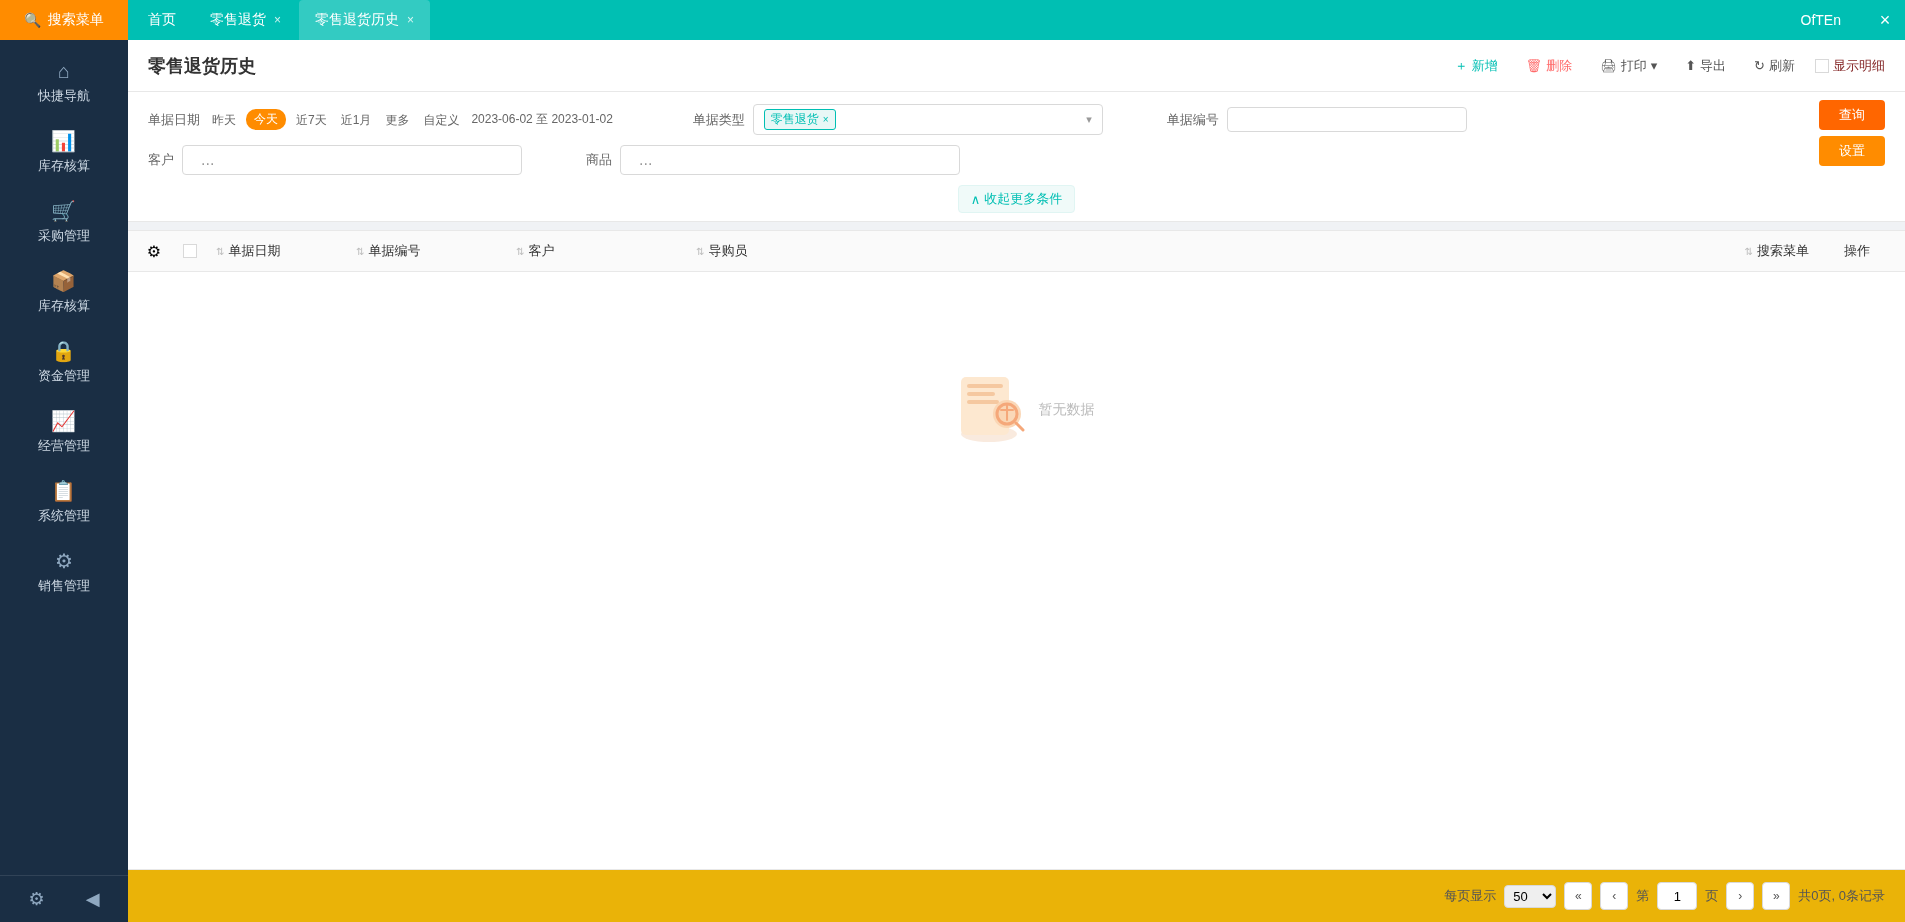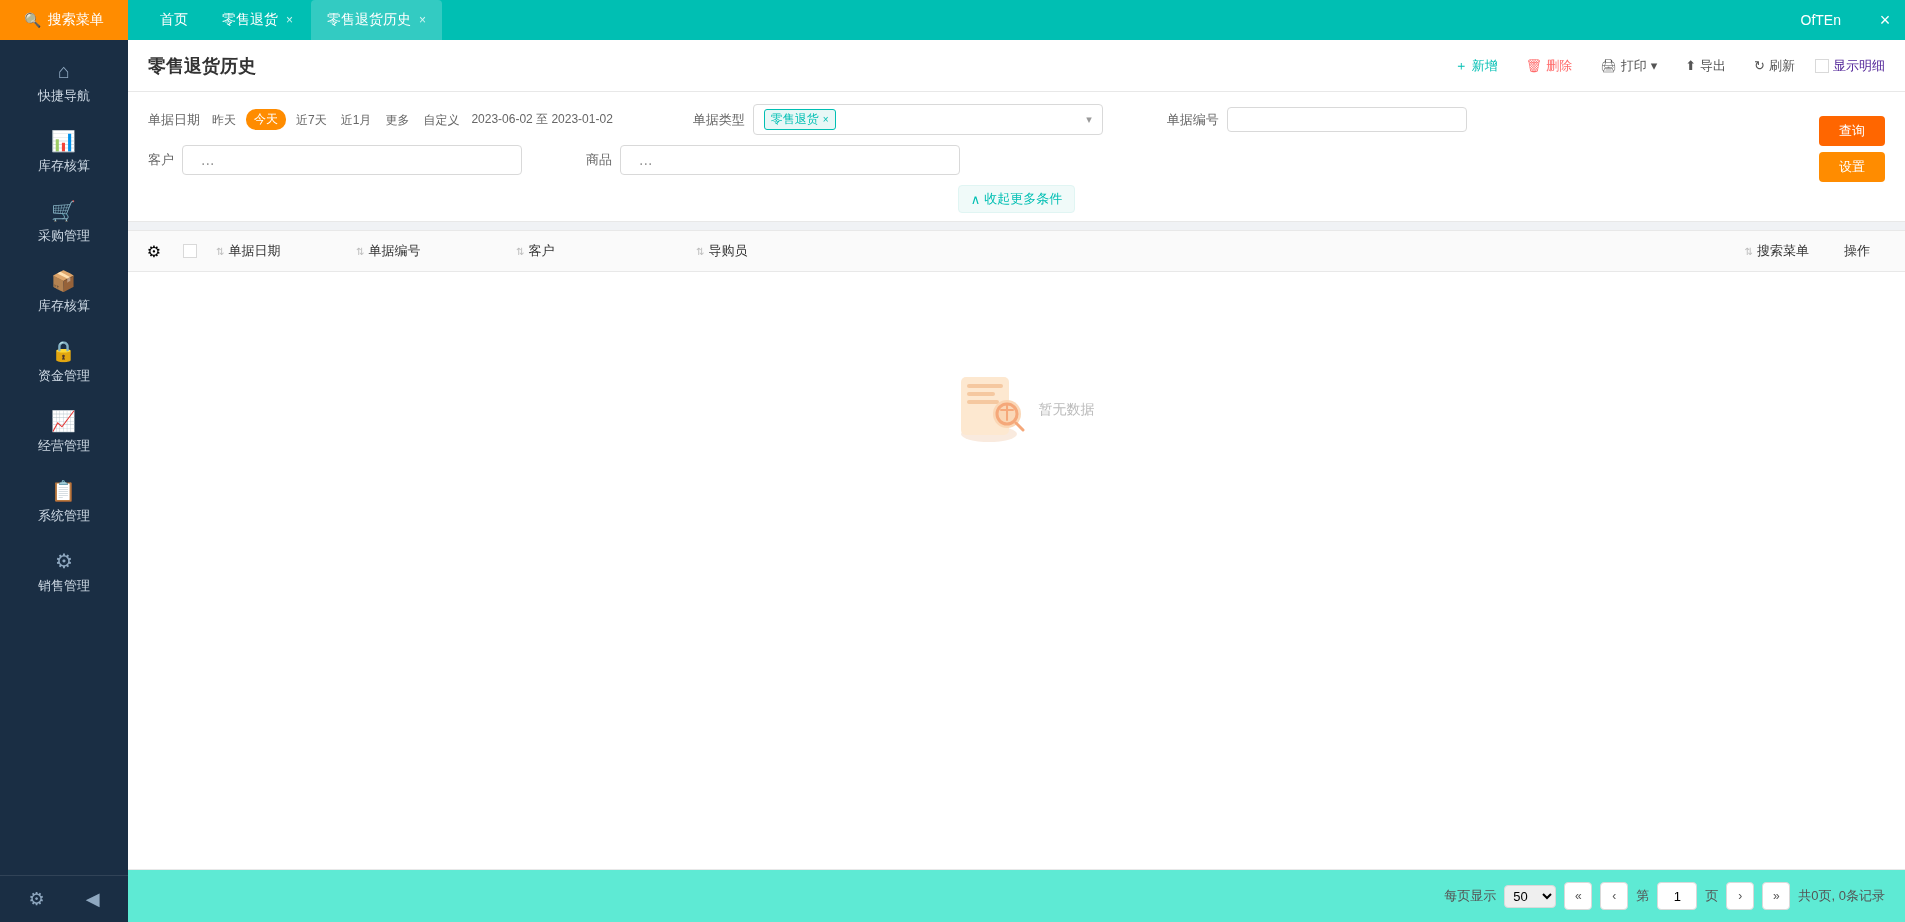"首页" .top-tabs { padding-left: 16px -> 4px }
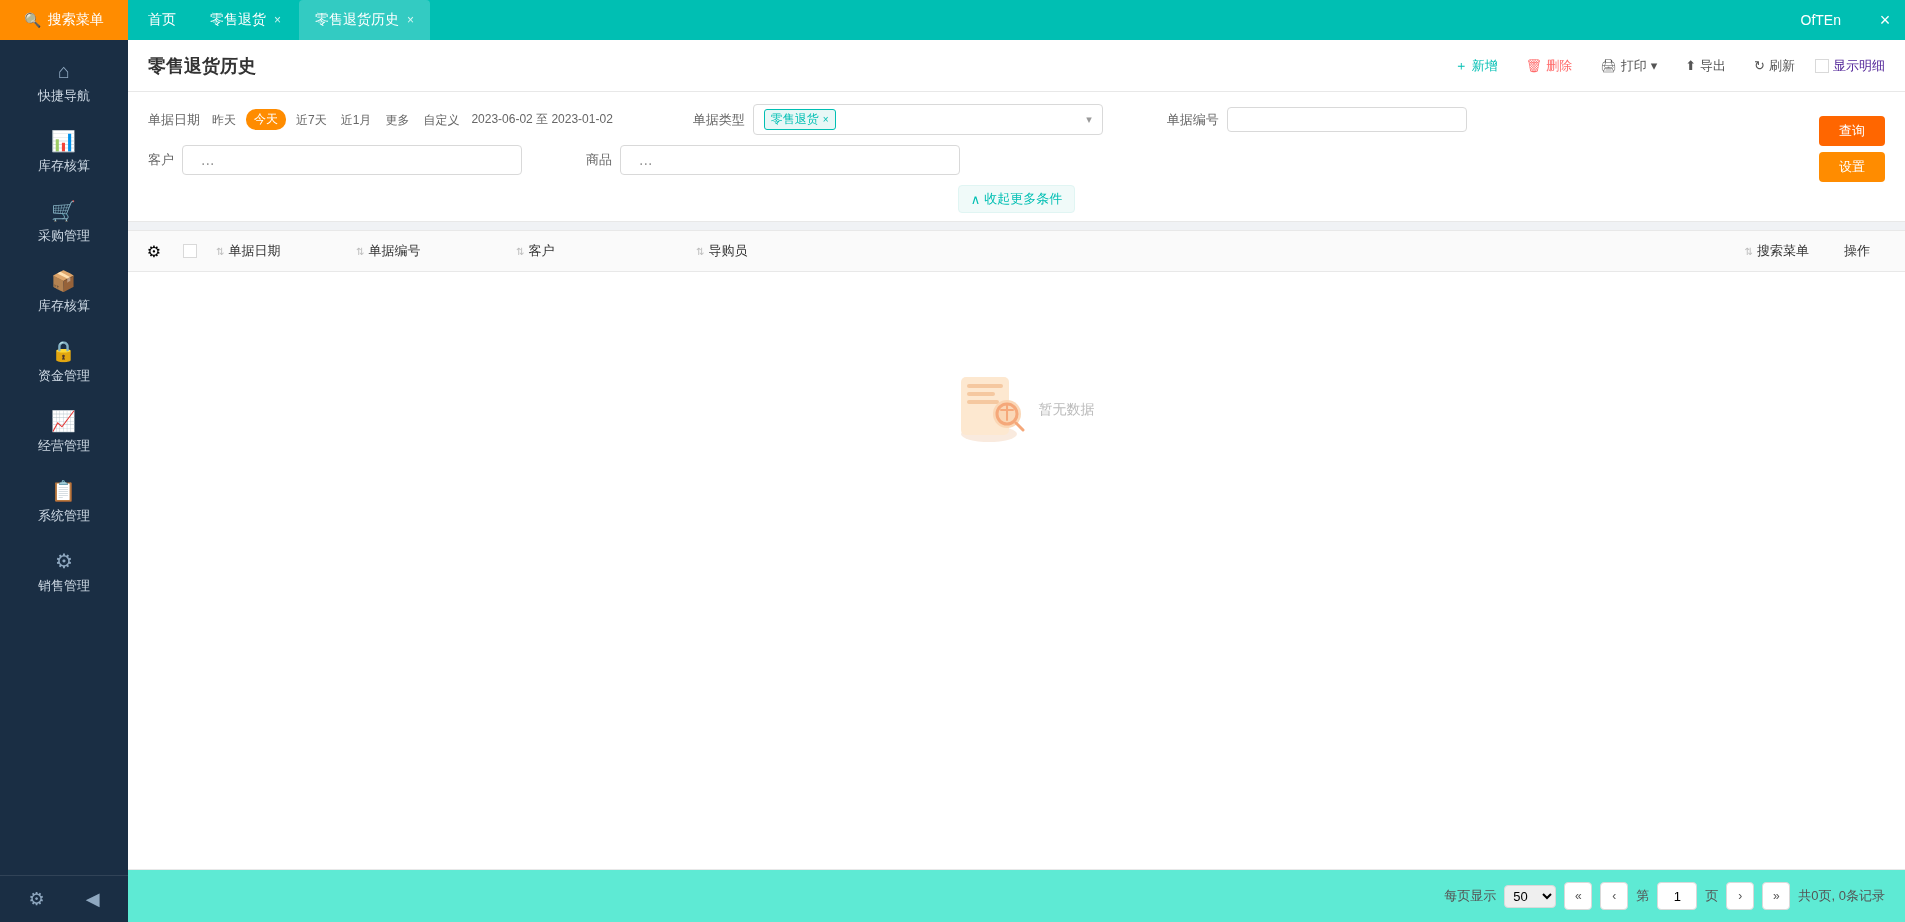"显示明细" .show-detail-label { color: #4c1d95 -> #7f1d1d }
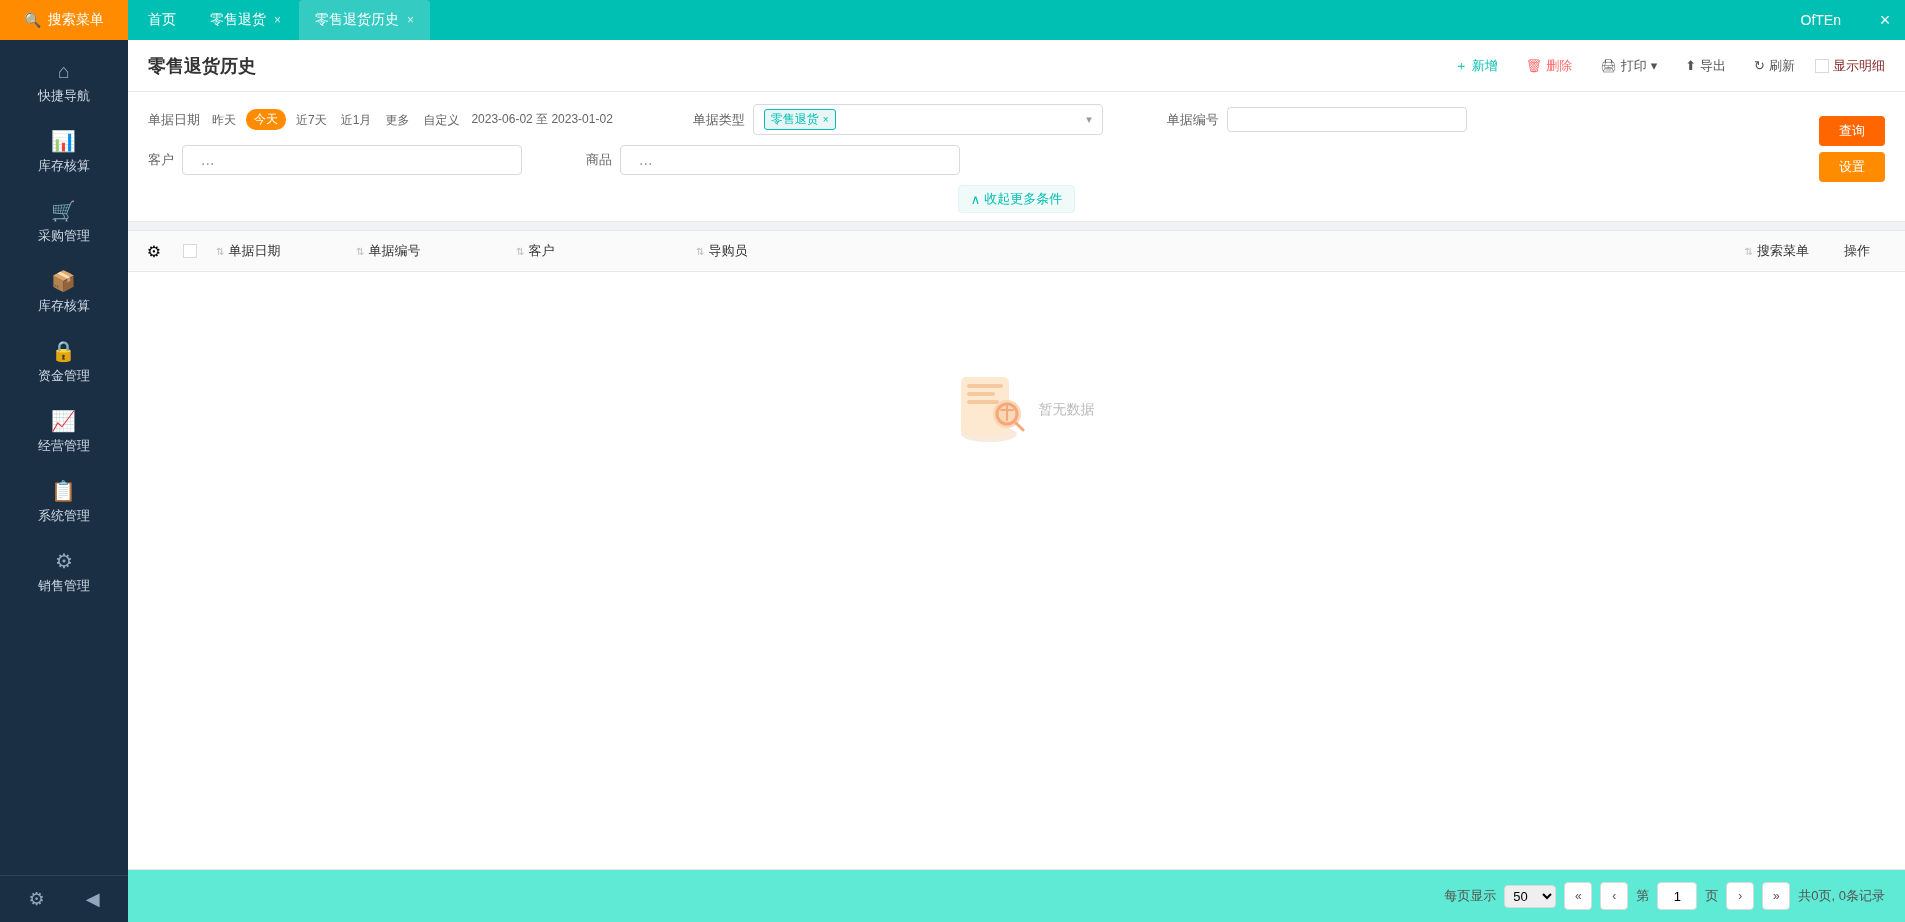"查询" .filter-btn-group { top: 24px -> 8px }
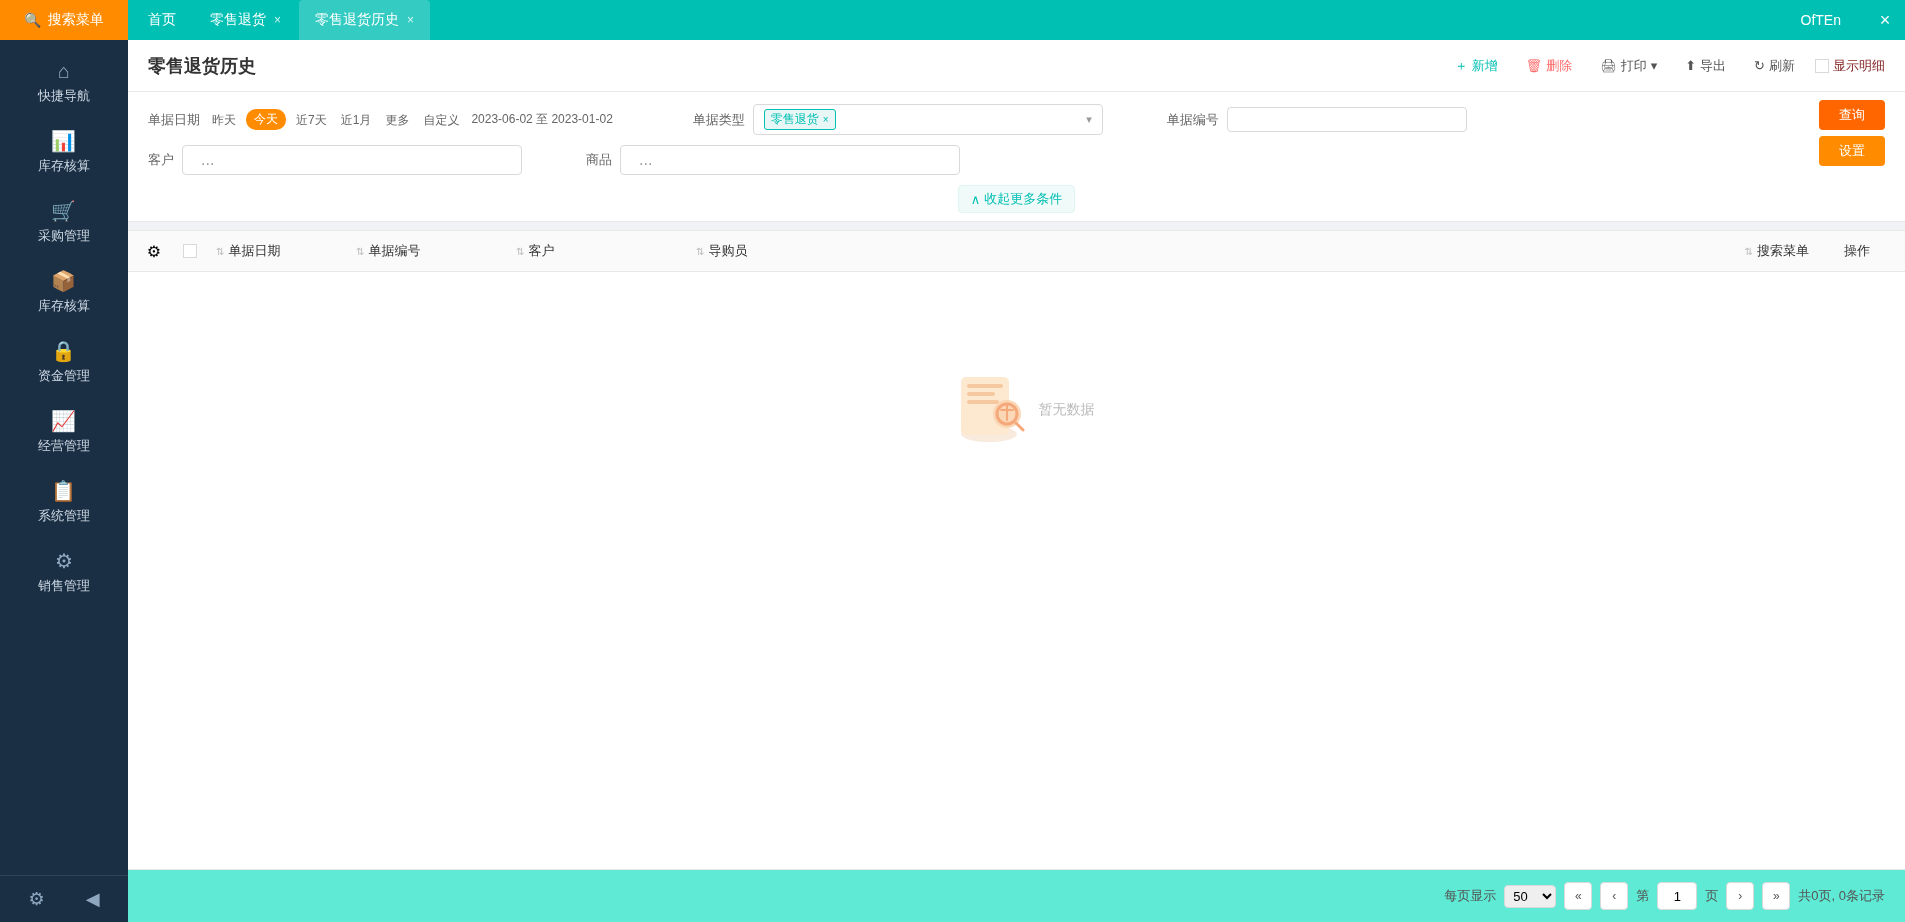"每页显示" .pagination { background: #5eead4 -> #eab308 }
